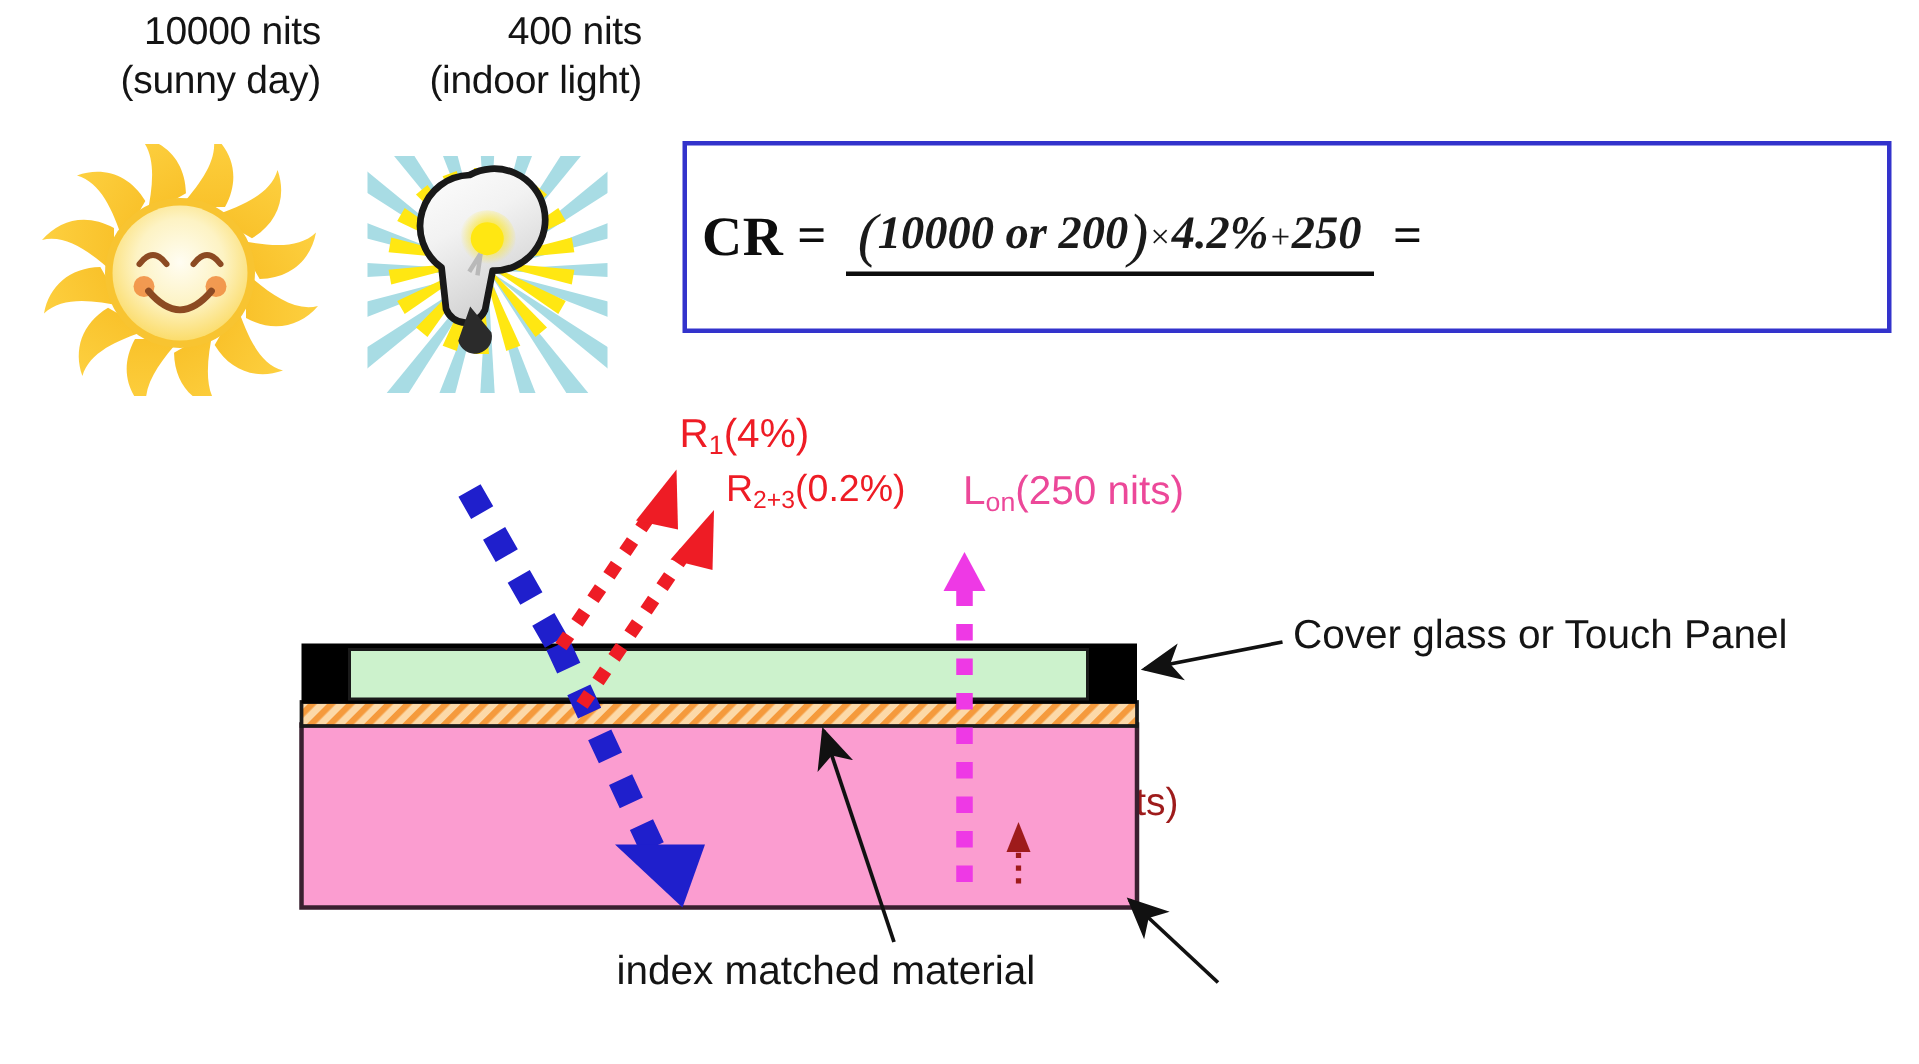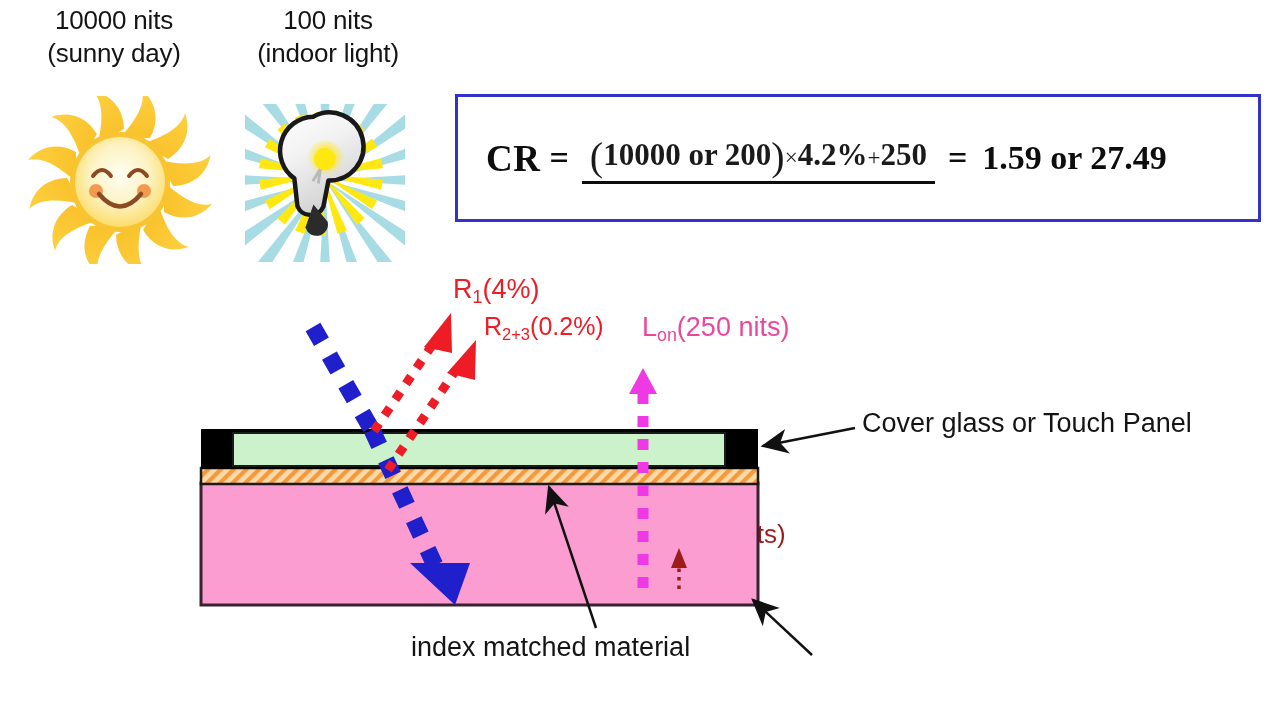"10000 nits (sunny day)" .src-label { text-align: center -> right }
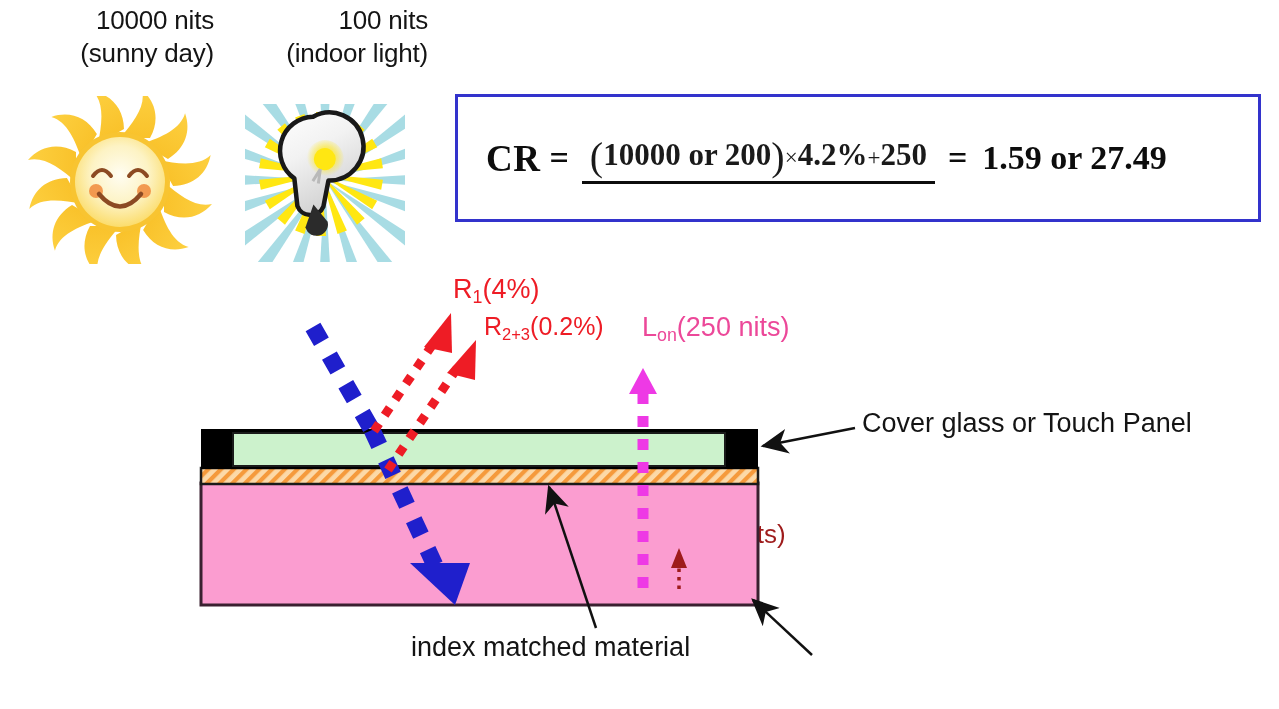"100 nits" span { text: 100 -> 400 }
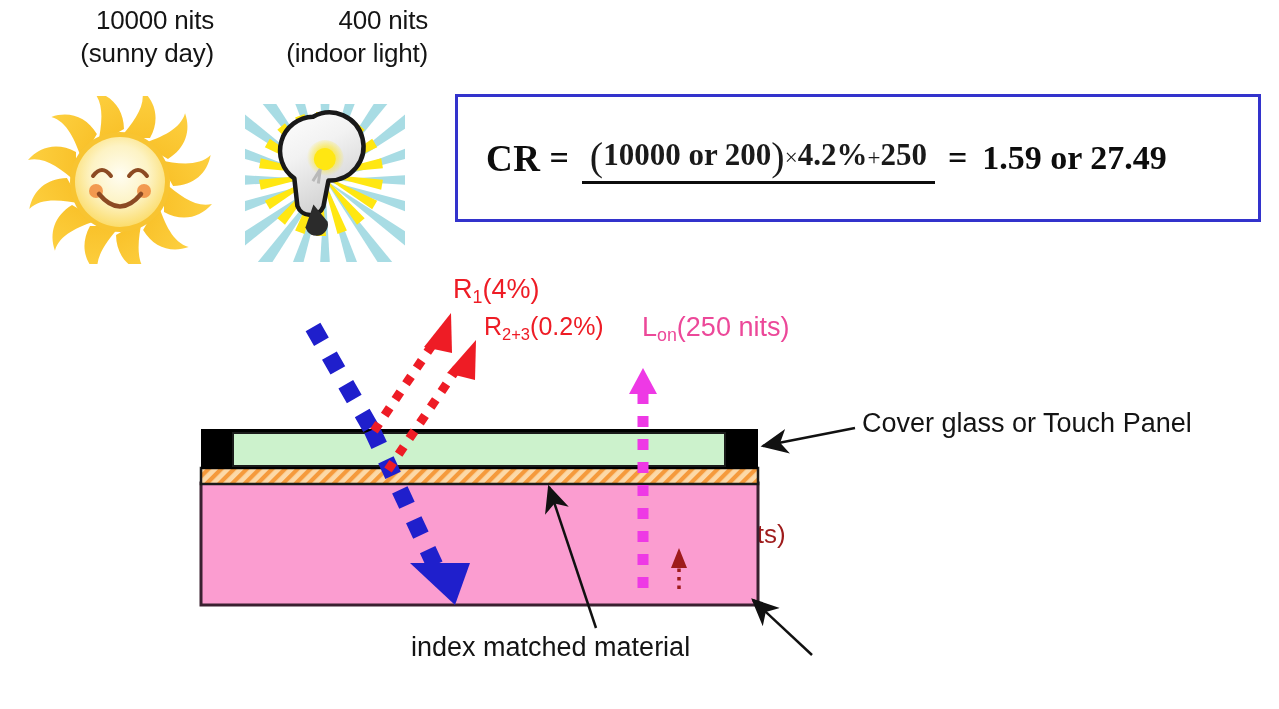"CR" .formula-inner { padding-left: 28px -> 10px }
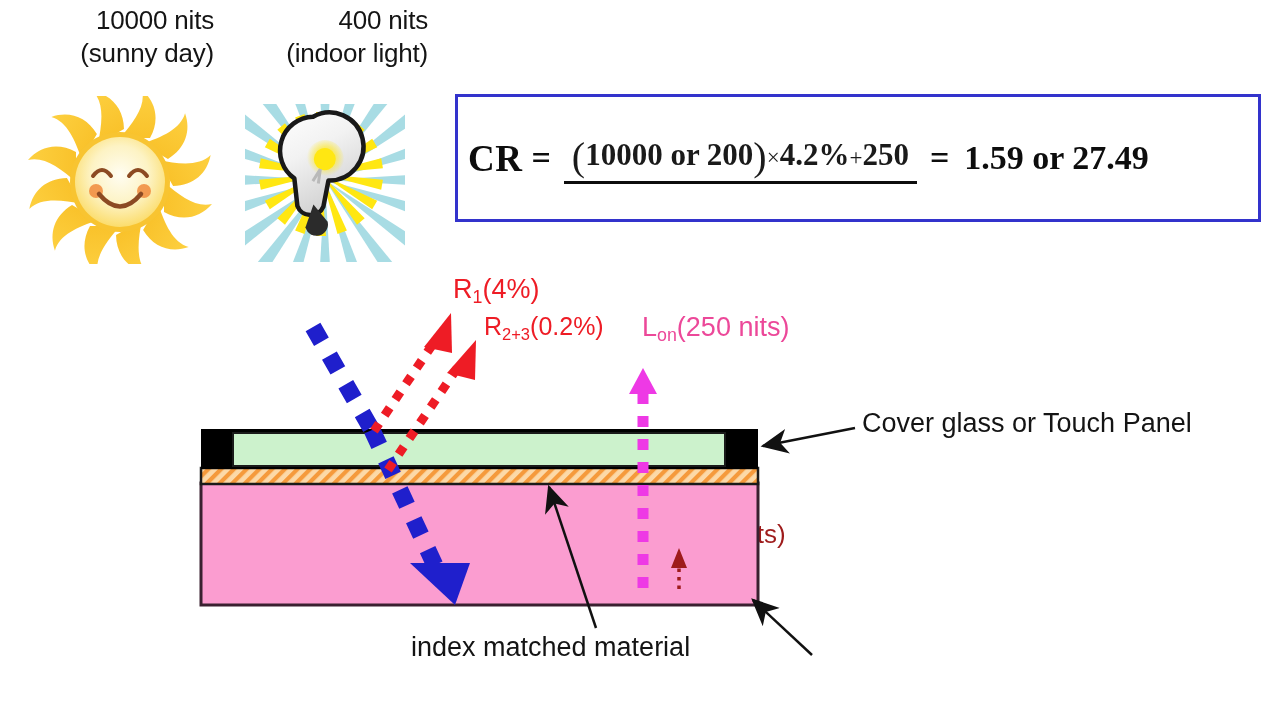"(10000 or 200)×4.2%+250" .frac { font-style: none -> italic }
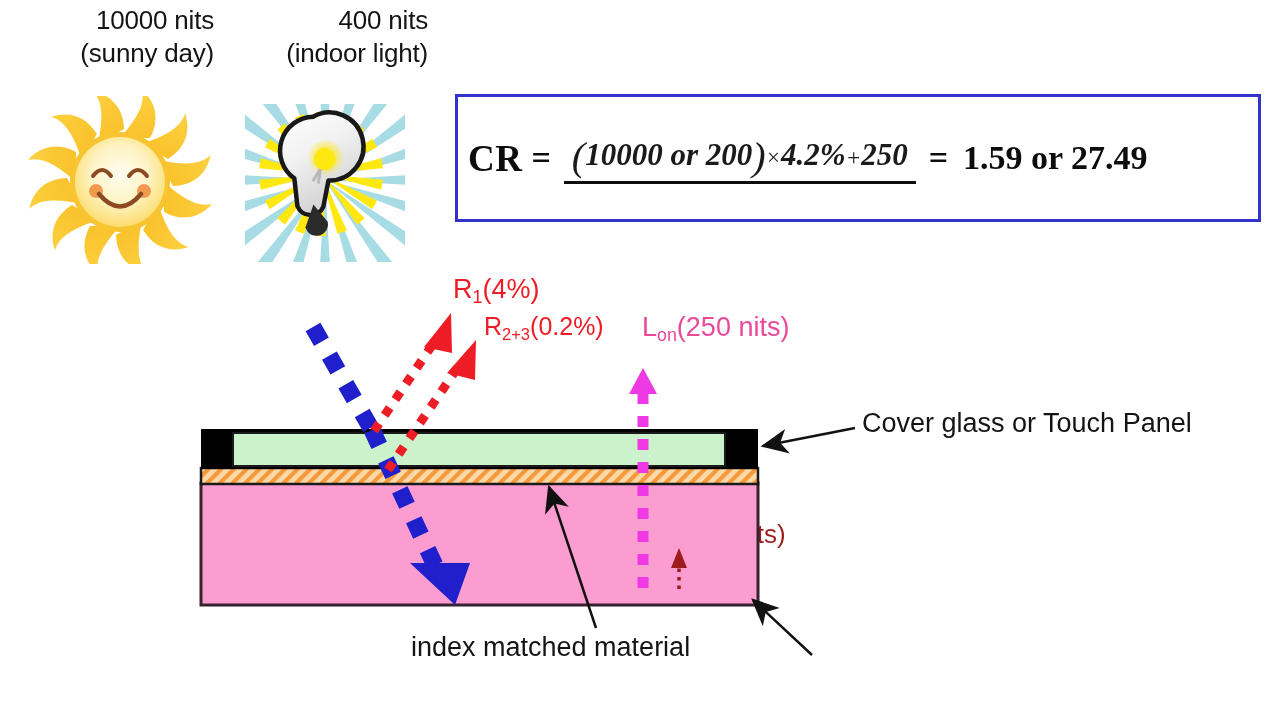"1.59 or 27.49" span.f-txt { html: <span>1.59 or 27.49</span> -> none }
